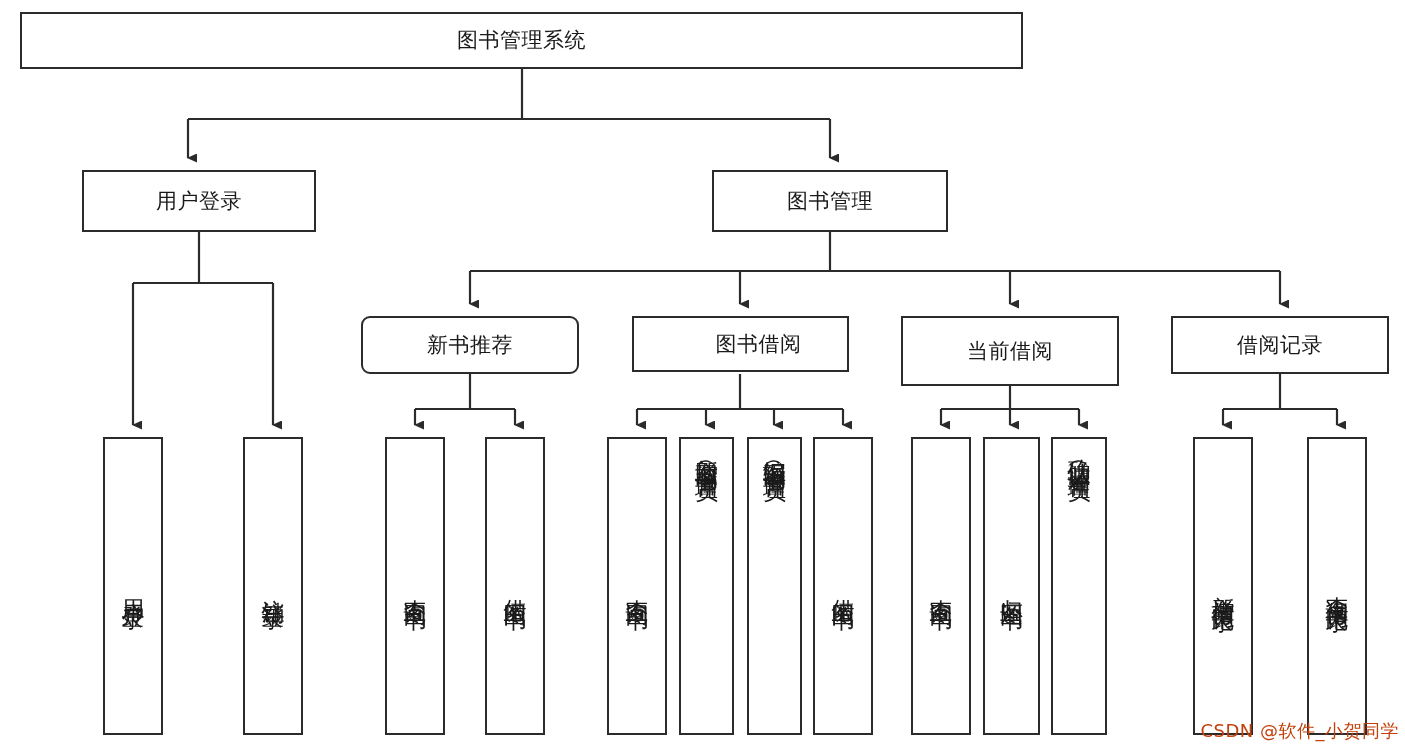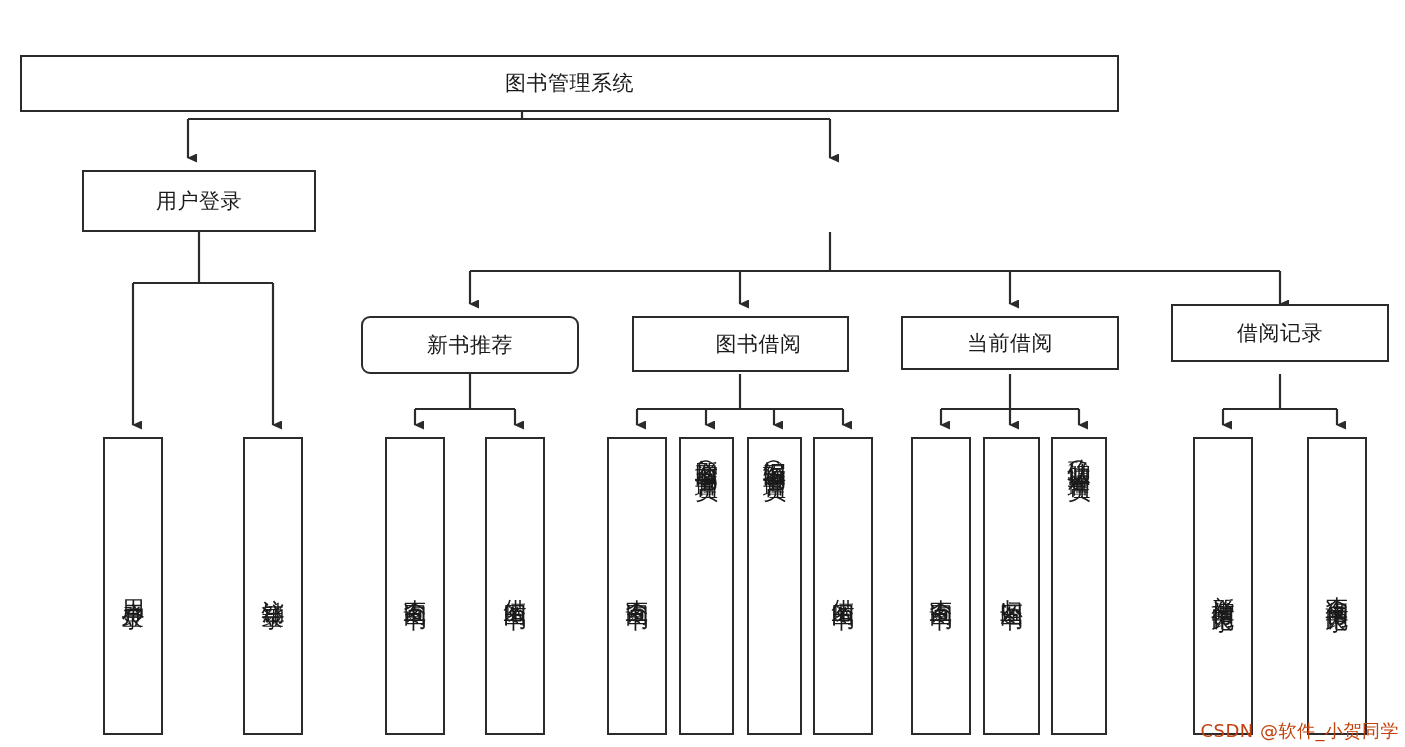"图书管理系统" div.node { margin-top: 43px -> none; width: 1099px -> 1003px }
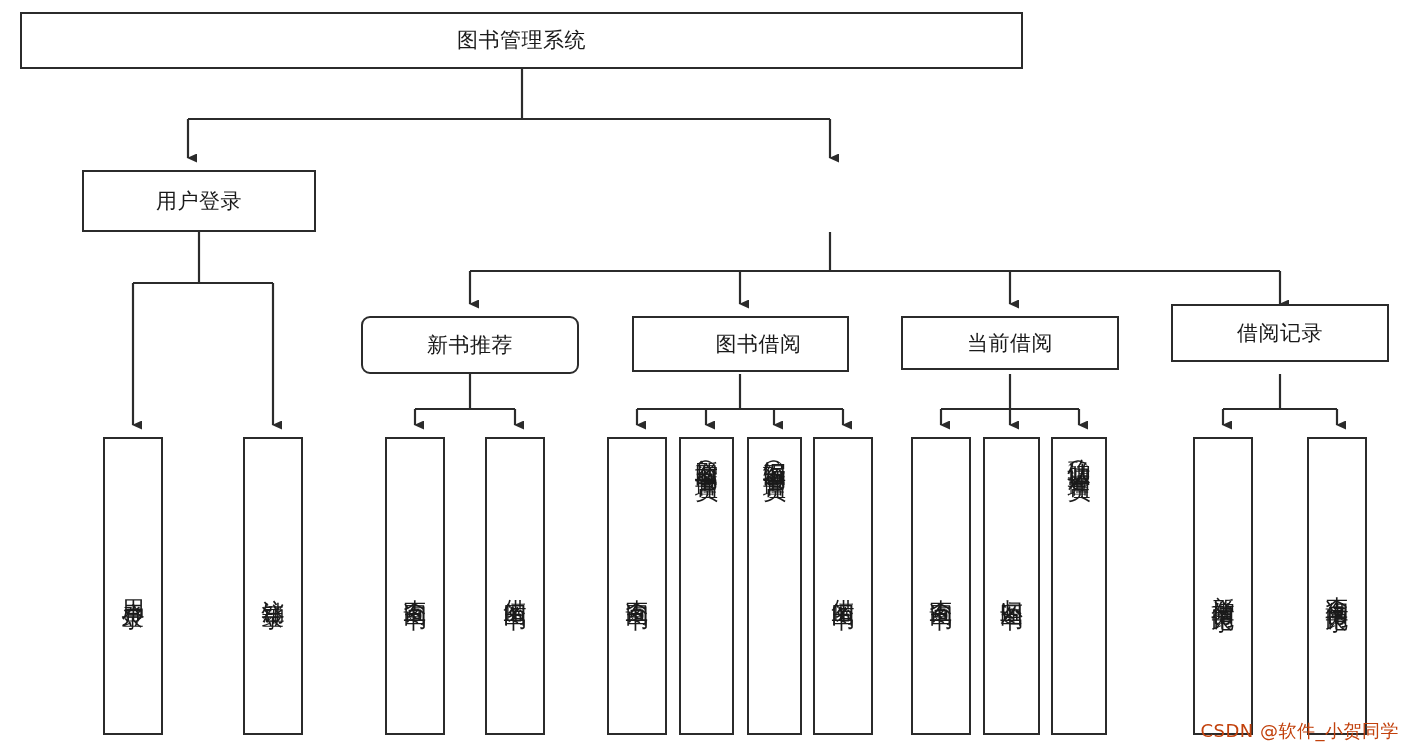"图书管理" div.node { html: none -> <div> <span>图书管理</span> </div> }
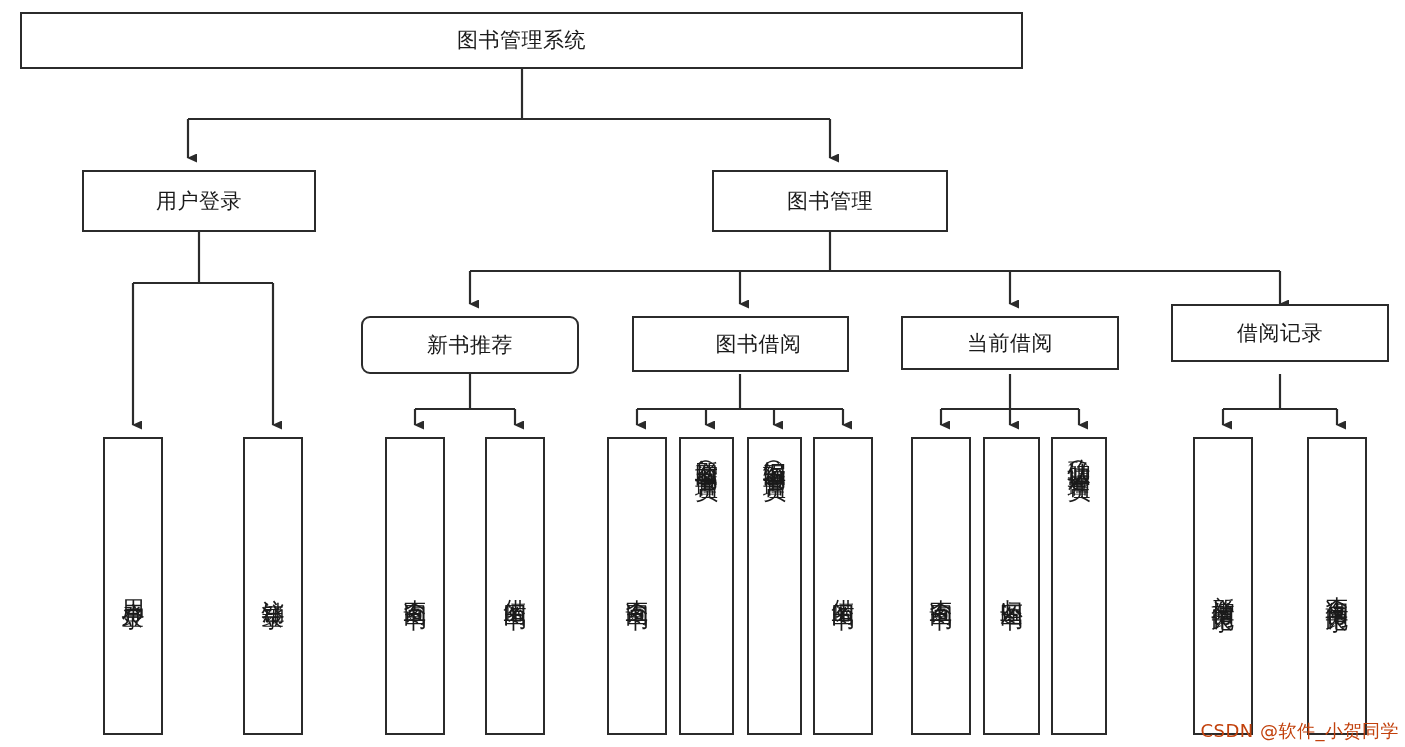"当前借阅" div.node { height: 54px -> 70px }
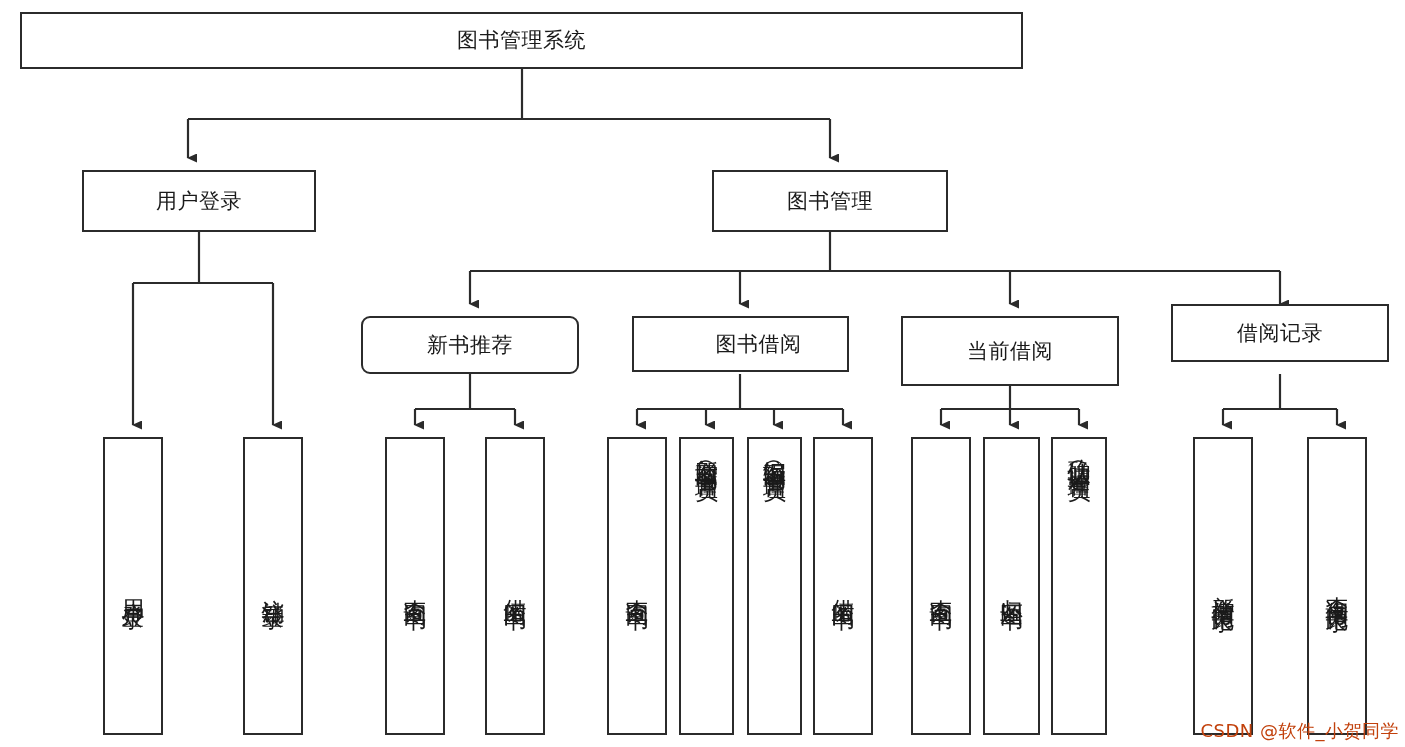"借阅记录" div.node { top: 304px -> 316px }
